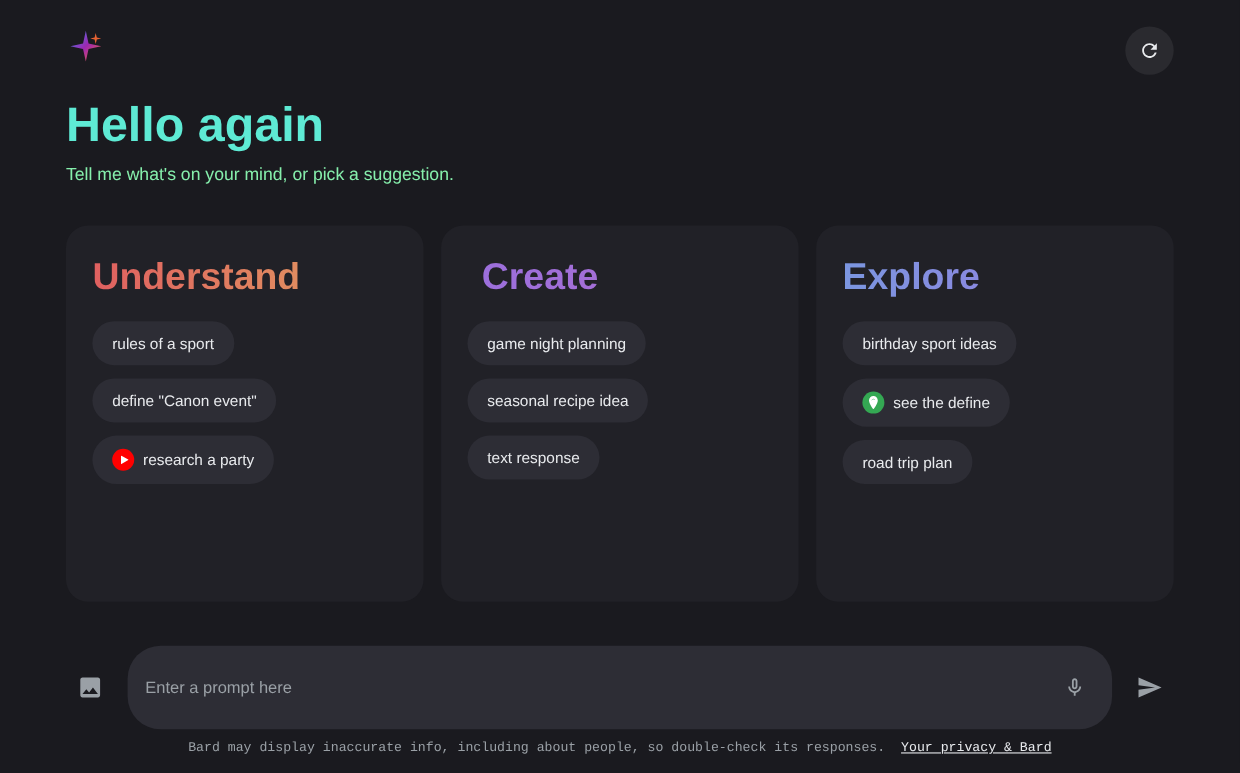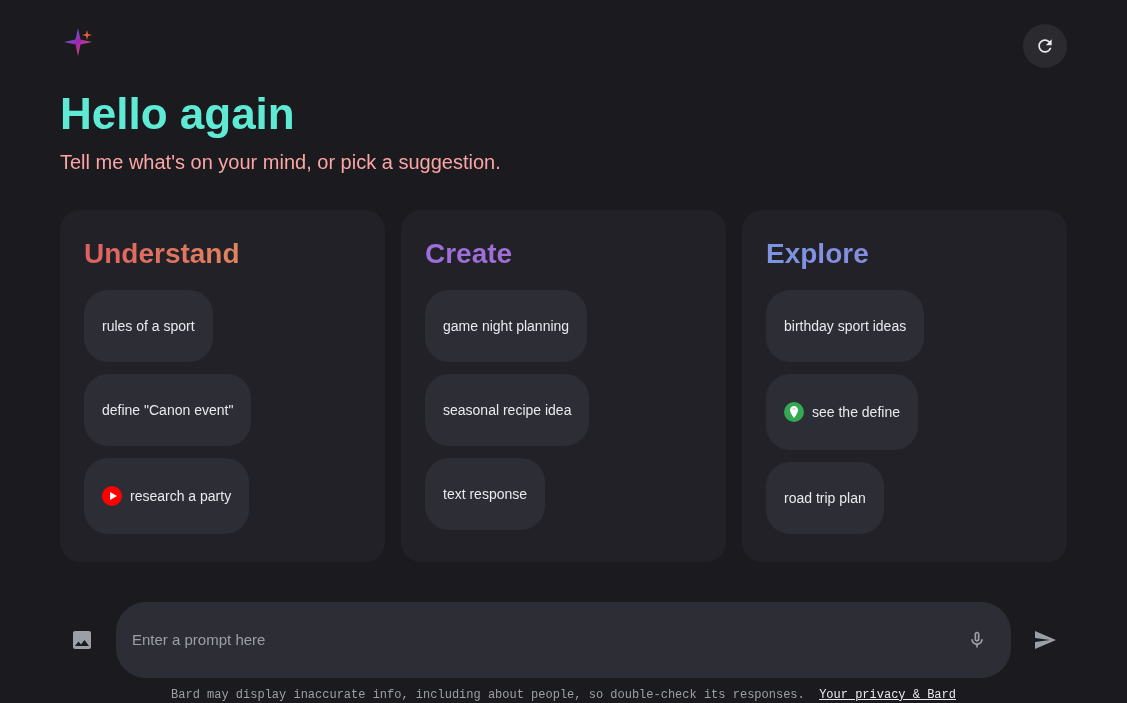"Tell me what's on your" .page-subtitle { color: #fca5a5 -> #86efac; font-size: 20px -> 16px }
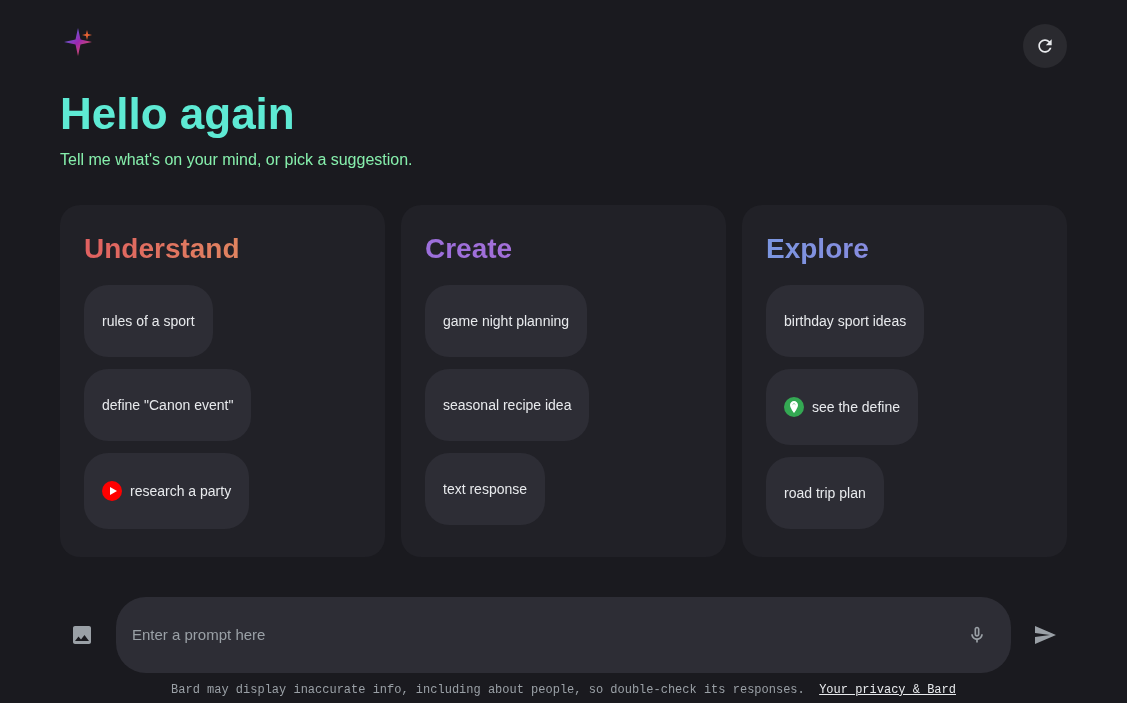"Understand" .card-title { font-size: 28px -> 34px }
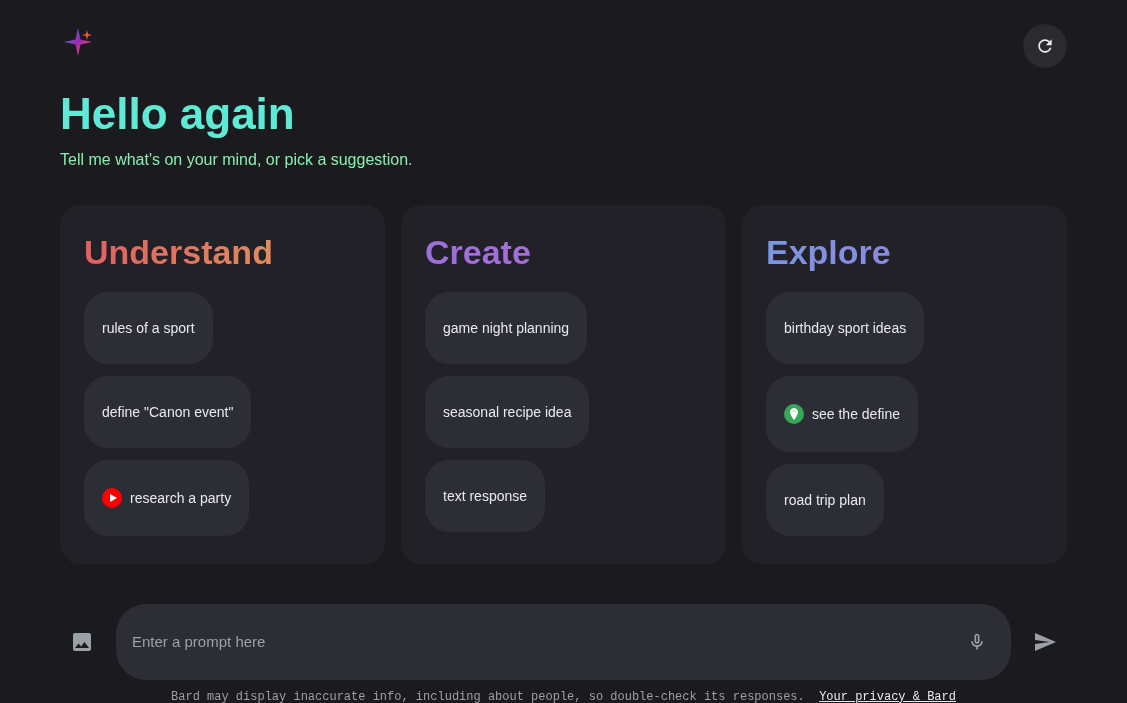"Create" .card-title.create { margin-left: none -> 13px }
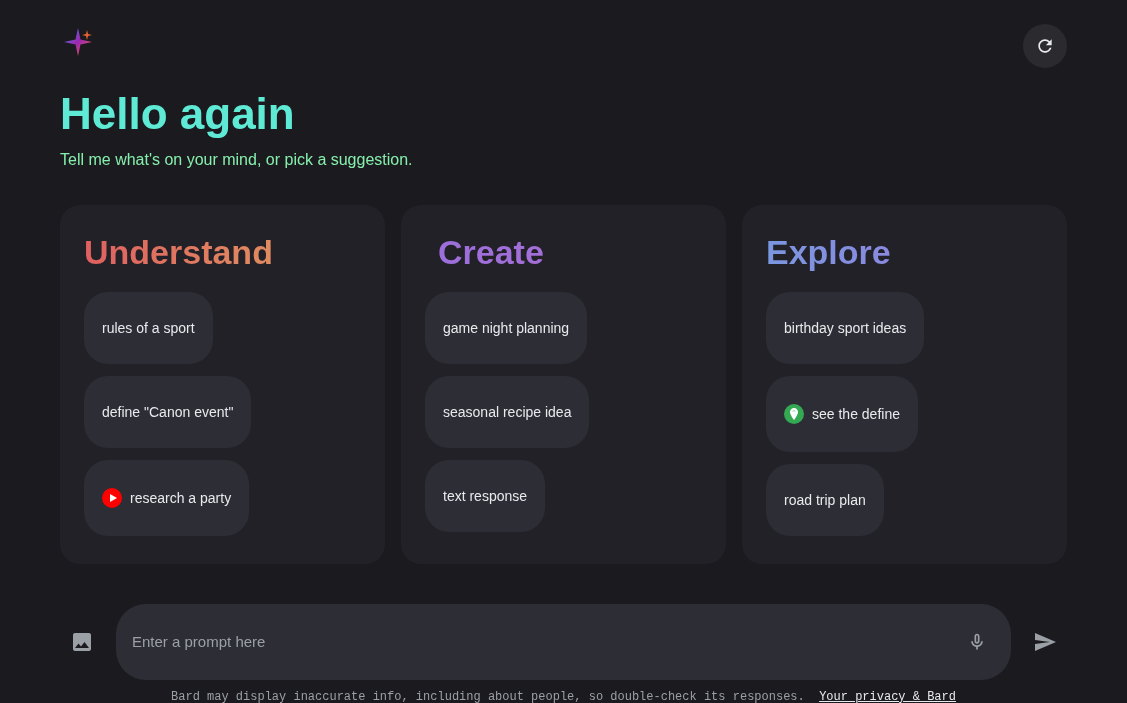"rules of a sport" .chip { padding: 28px 18px -> 12px 18px }
